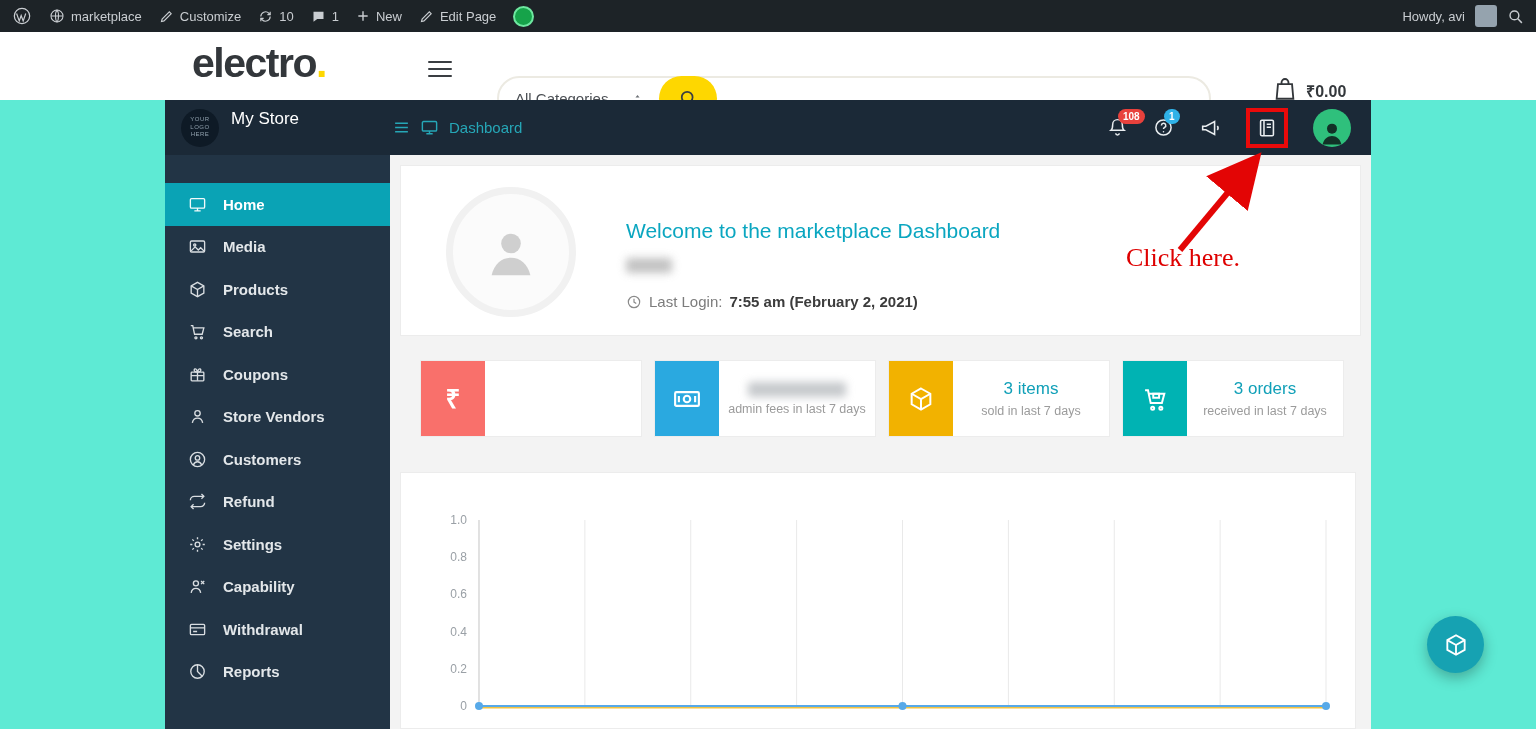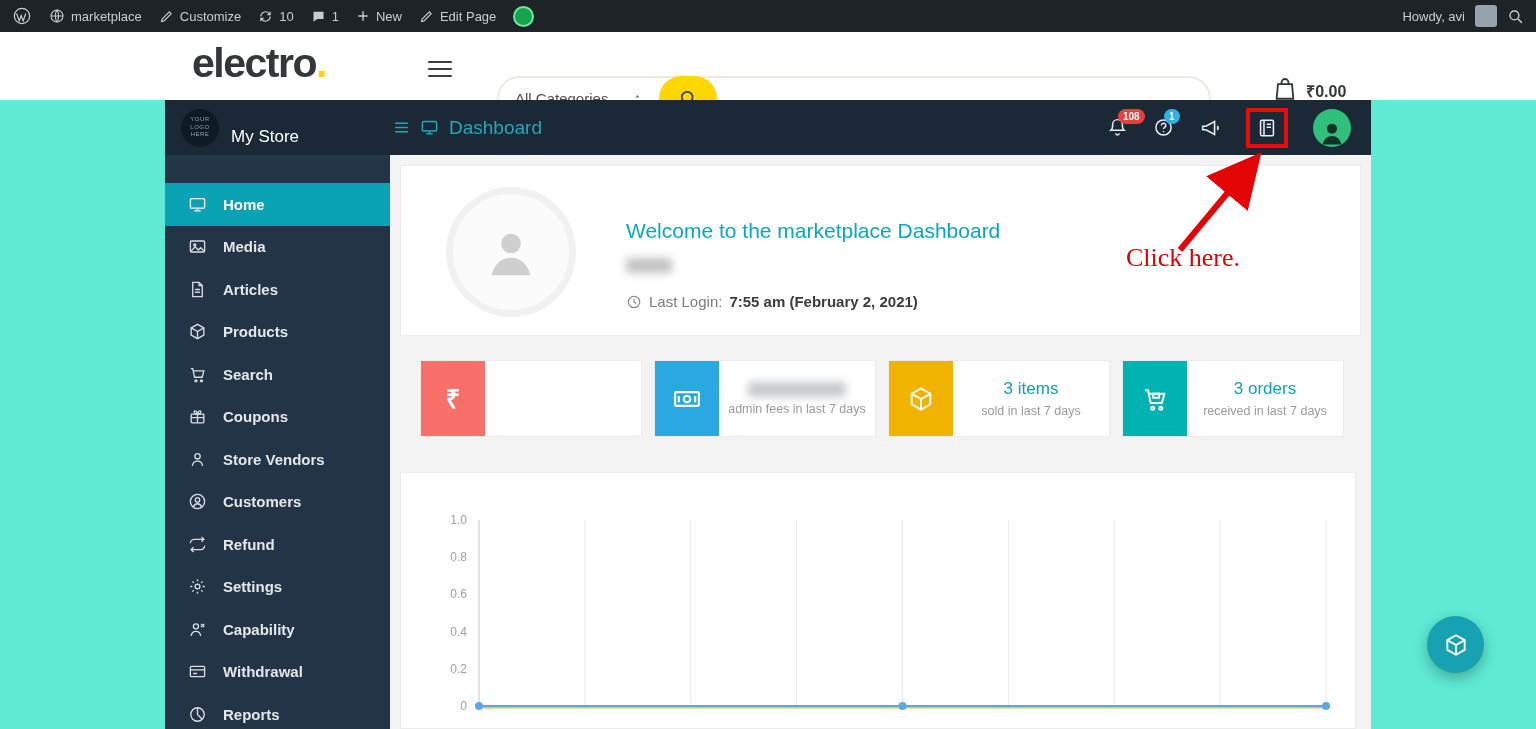"My Store" .store-id { align-items: flex-end -> flex-start }
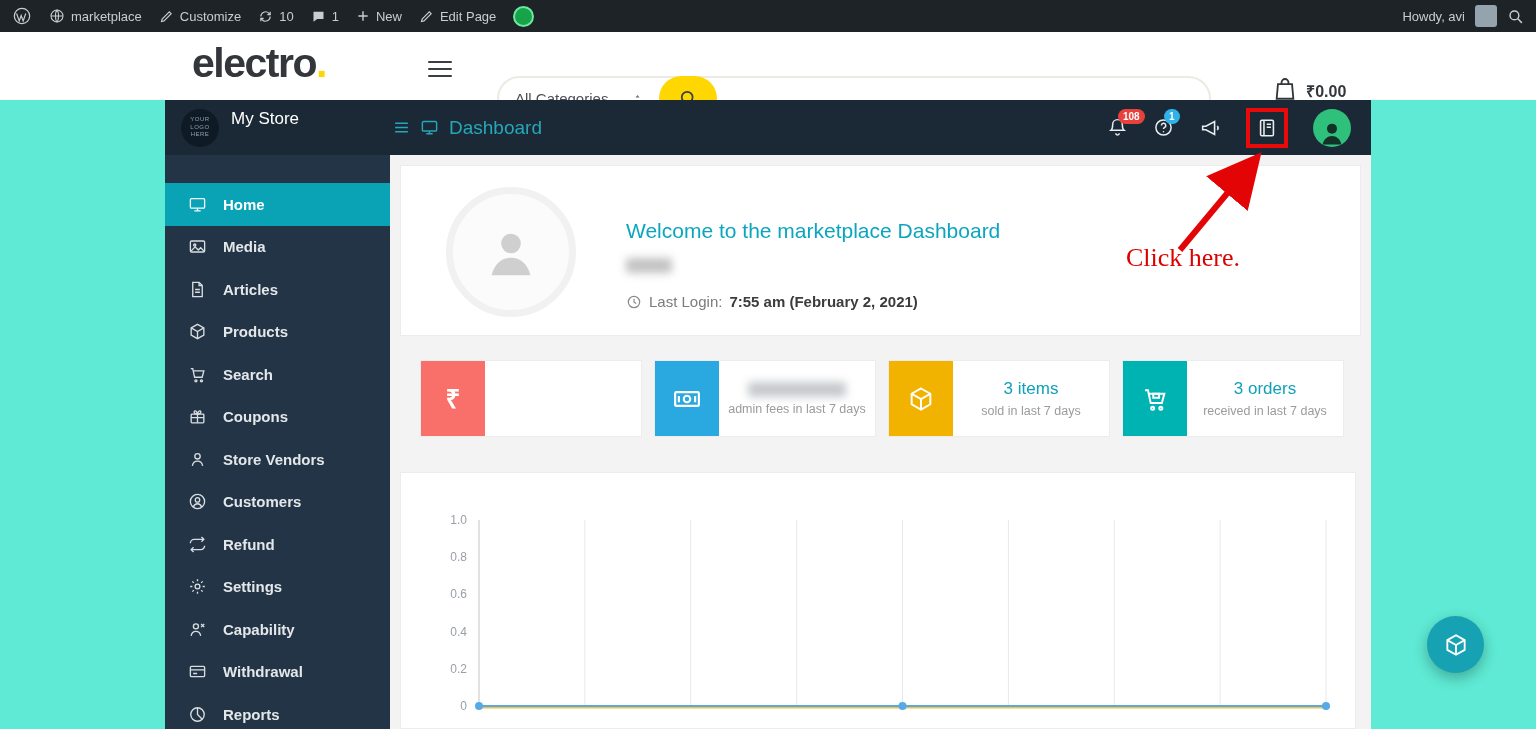"Dashboard" .crumb-label { font-size: 19px -> 15px }
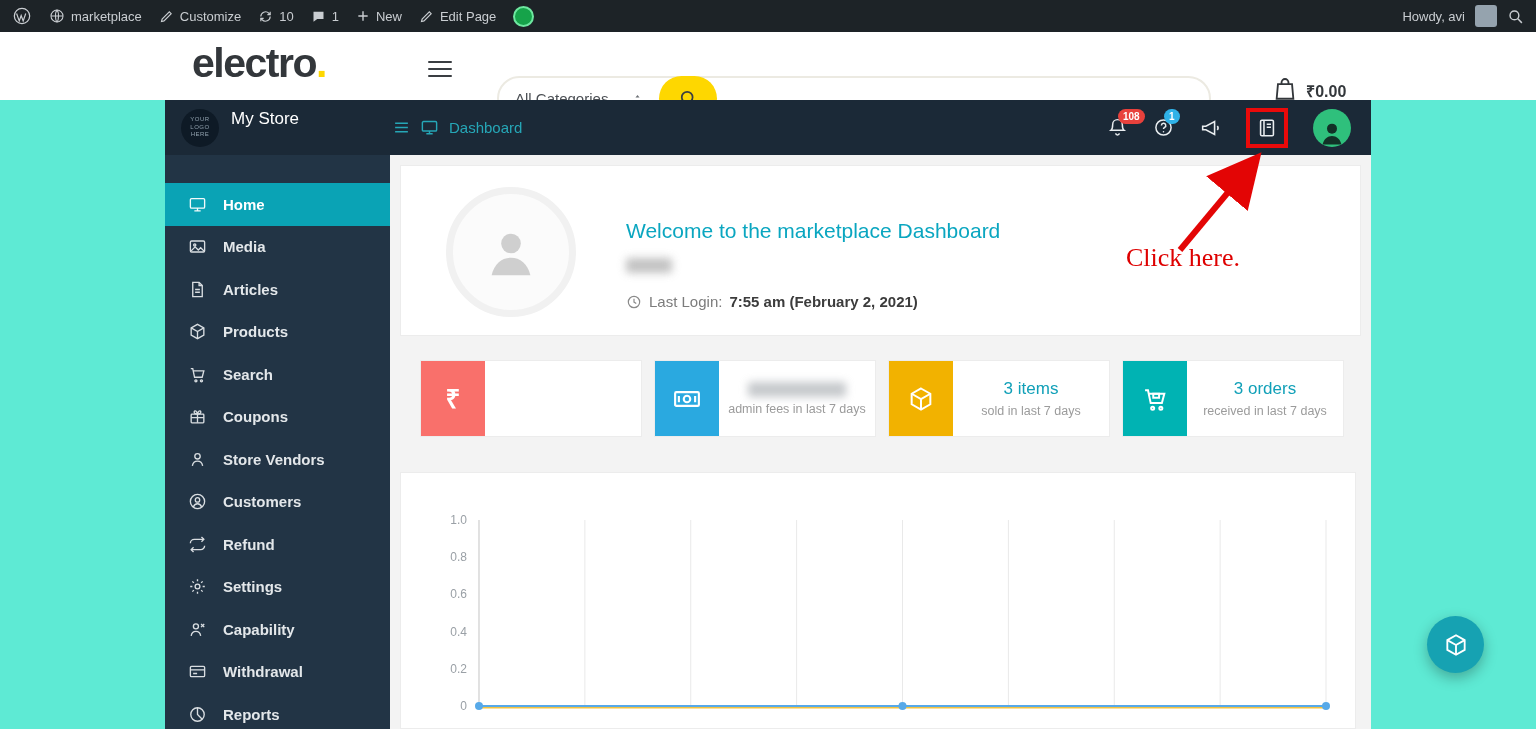"Articles" div.side-item { html: <div> <svg> <path></path> <path></path> <path></path> </svg> <span>Articles</span> </div> -> none }
